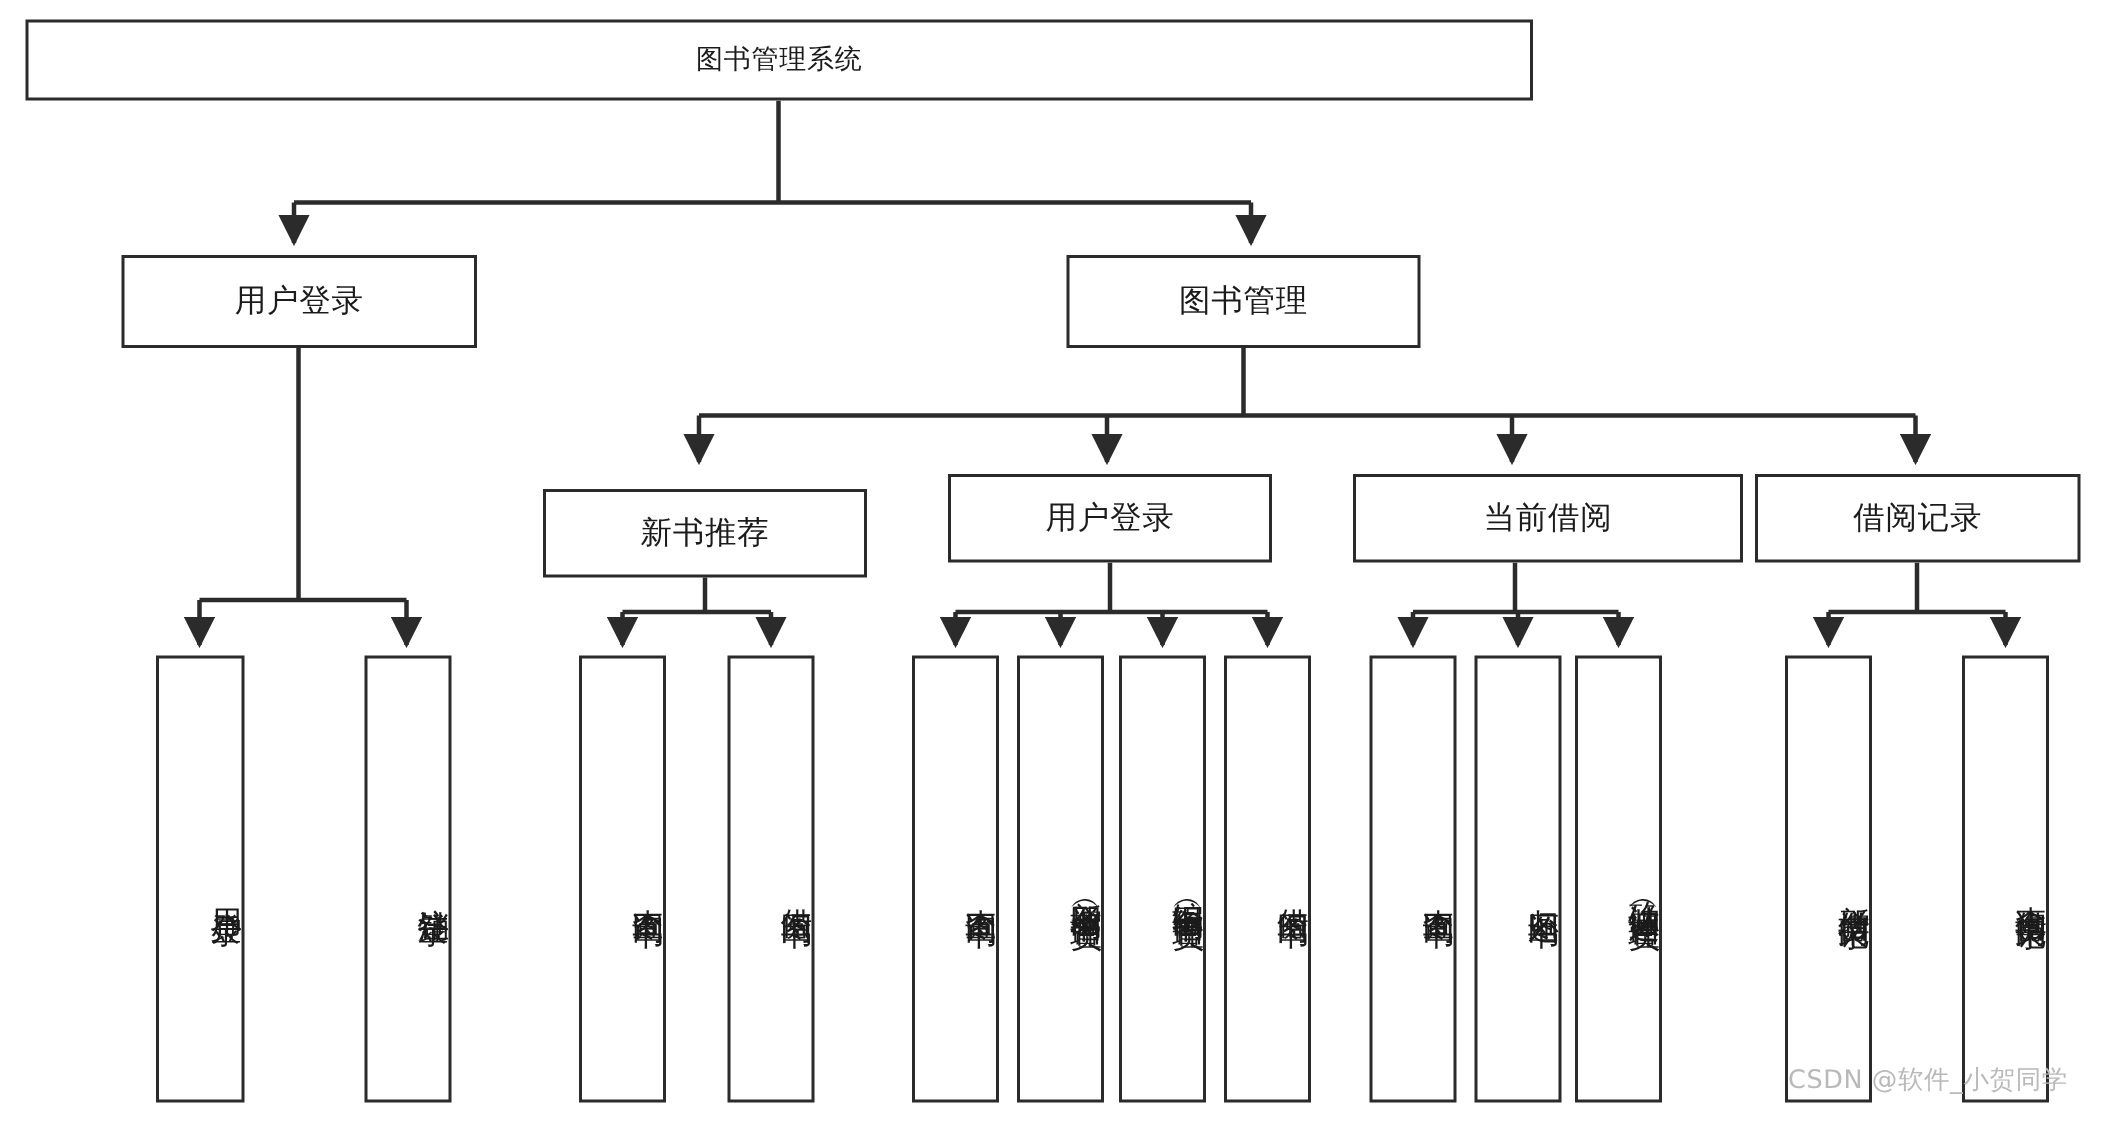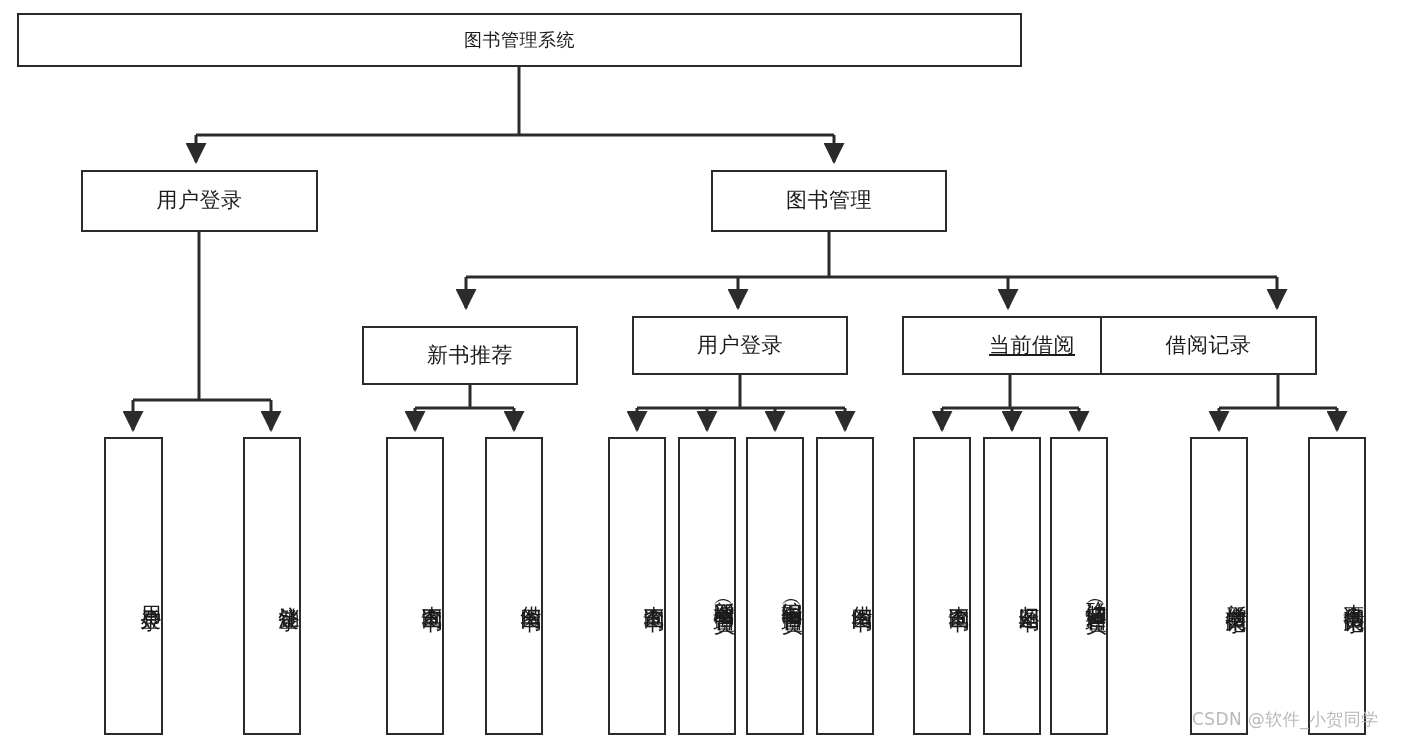"当前借阅" div.node { text-decoration: underline -> none }
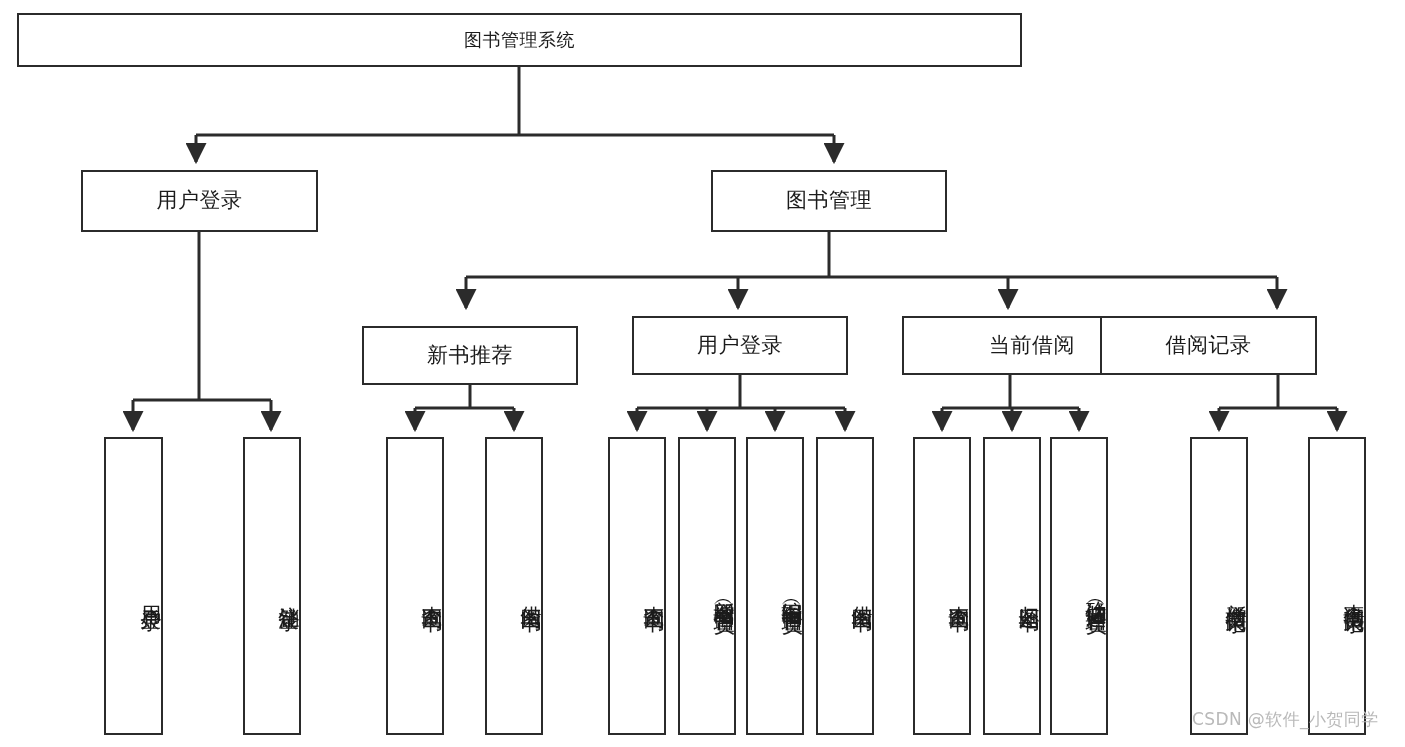"借阅记录" div.node { left: 1100px -> 1170px }
